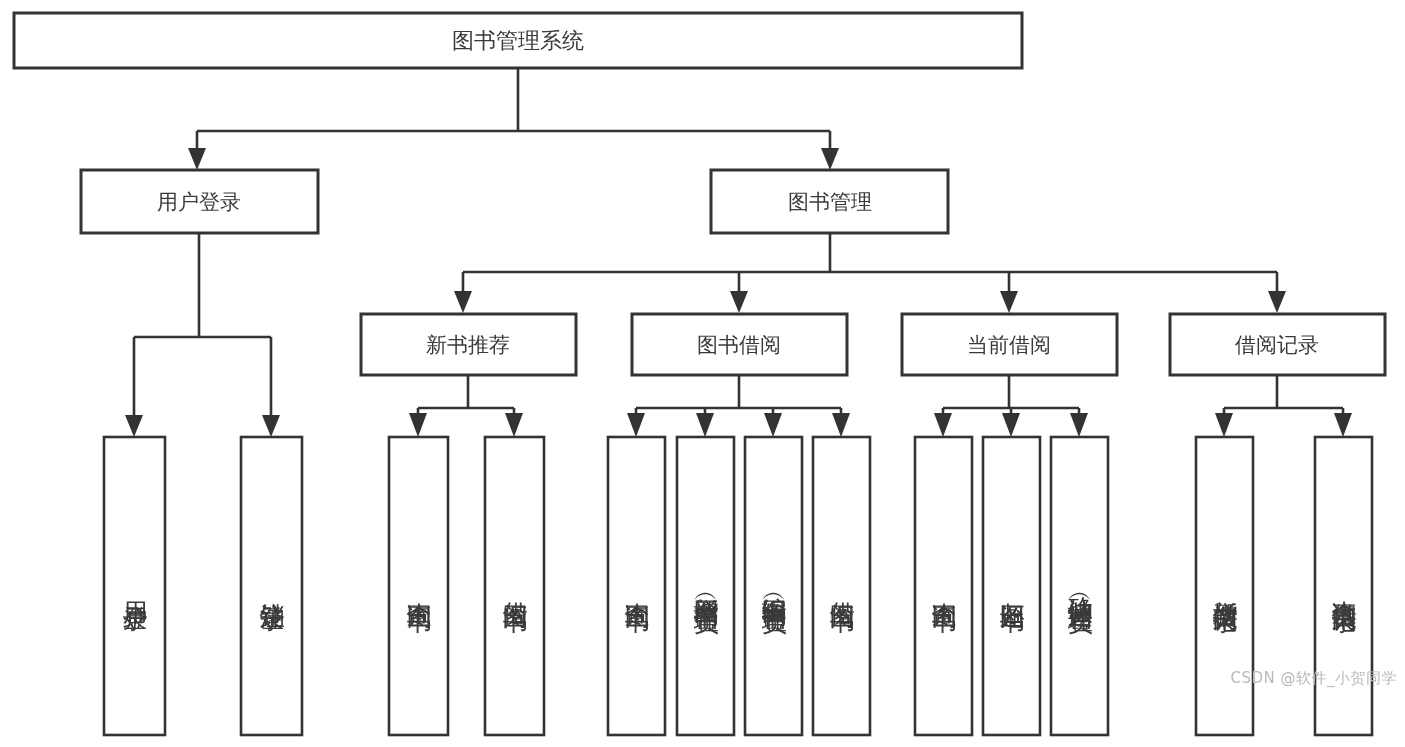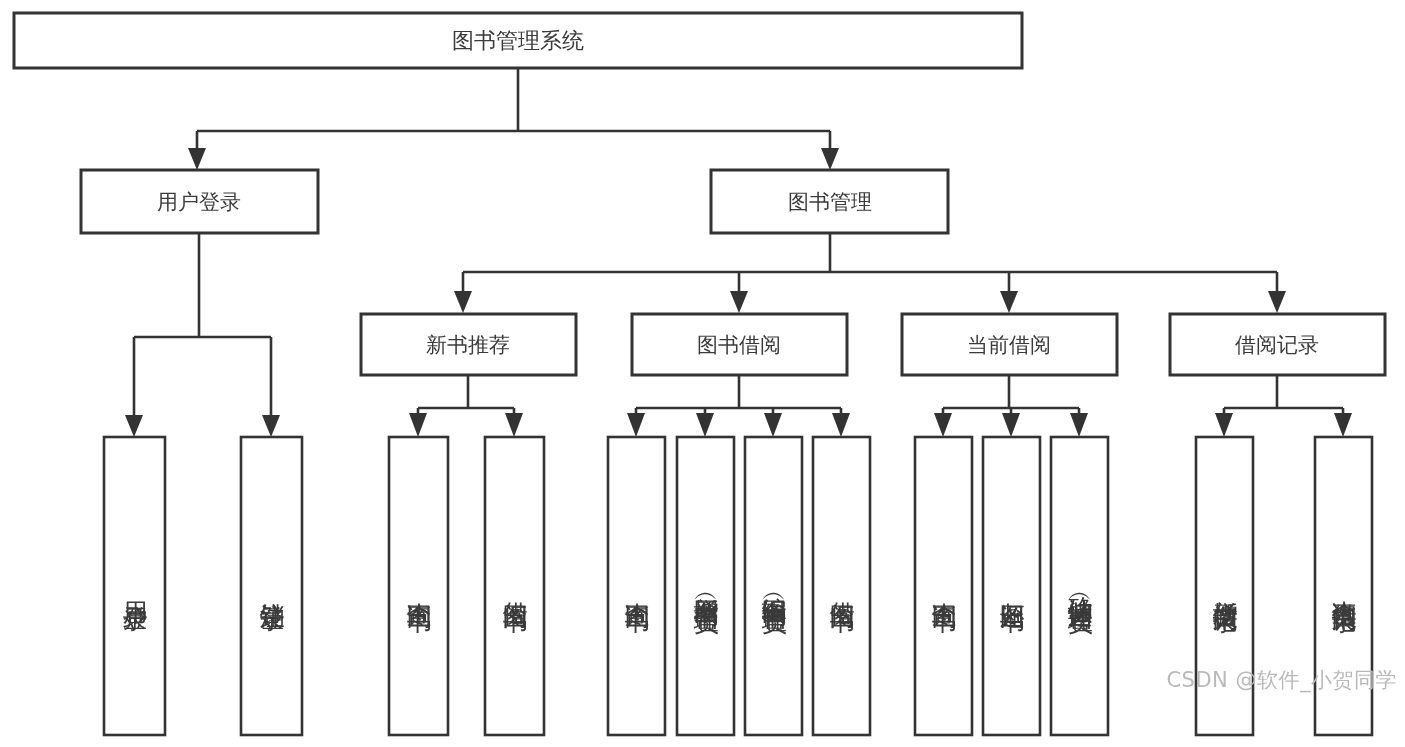"CSDN @软件_小贺同学" .watermark { bottom: 6px -> 12px; font-size: 21px -> 15px }
